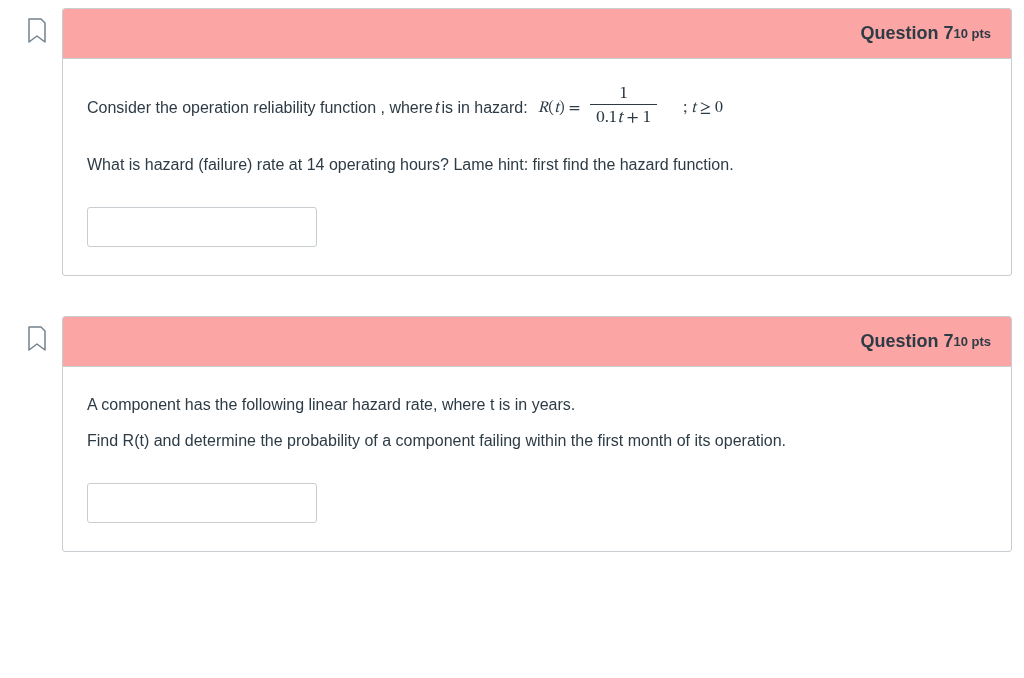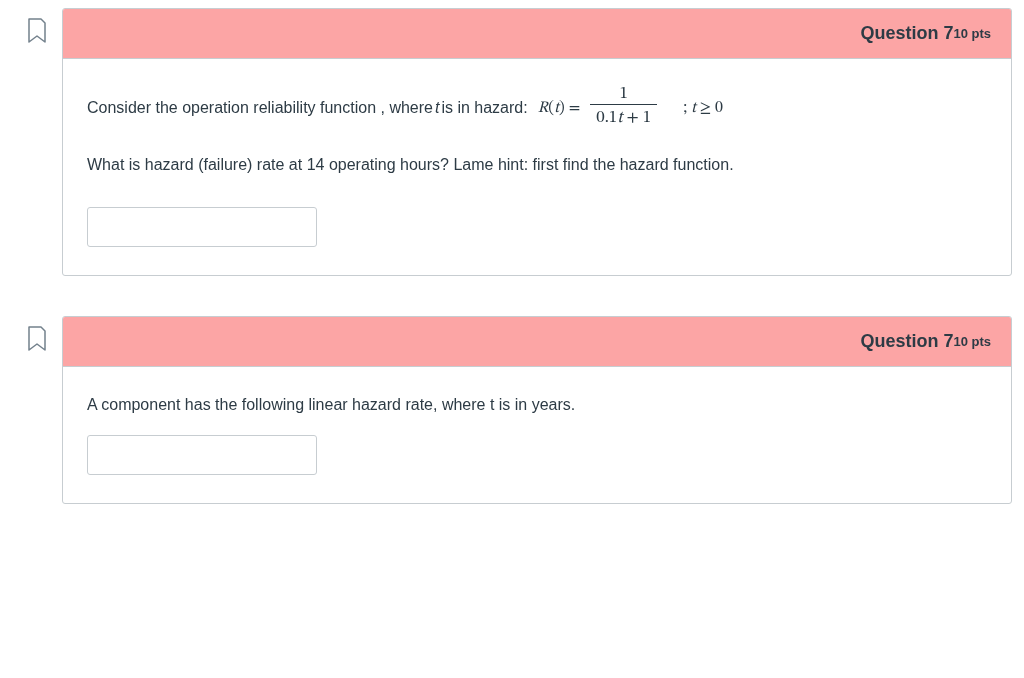"Find R(t) and determine the" div.prompt-line2 { html: none -> <div> <span>Find R(t) and determine the probability of a component failing within the </span><span>first month</span><span> of its operation.</span> </div> }
